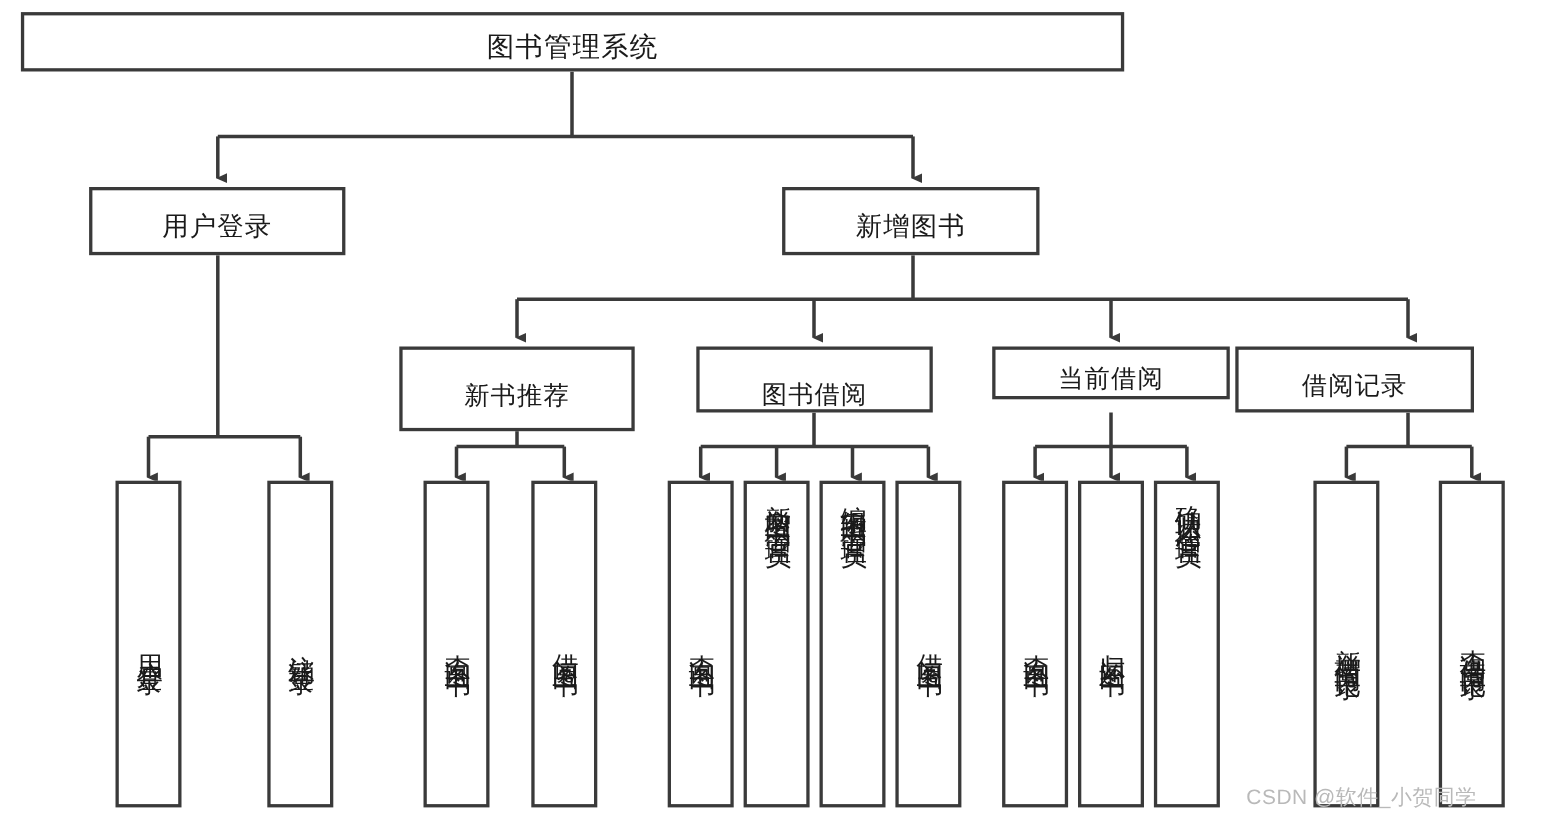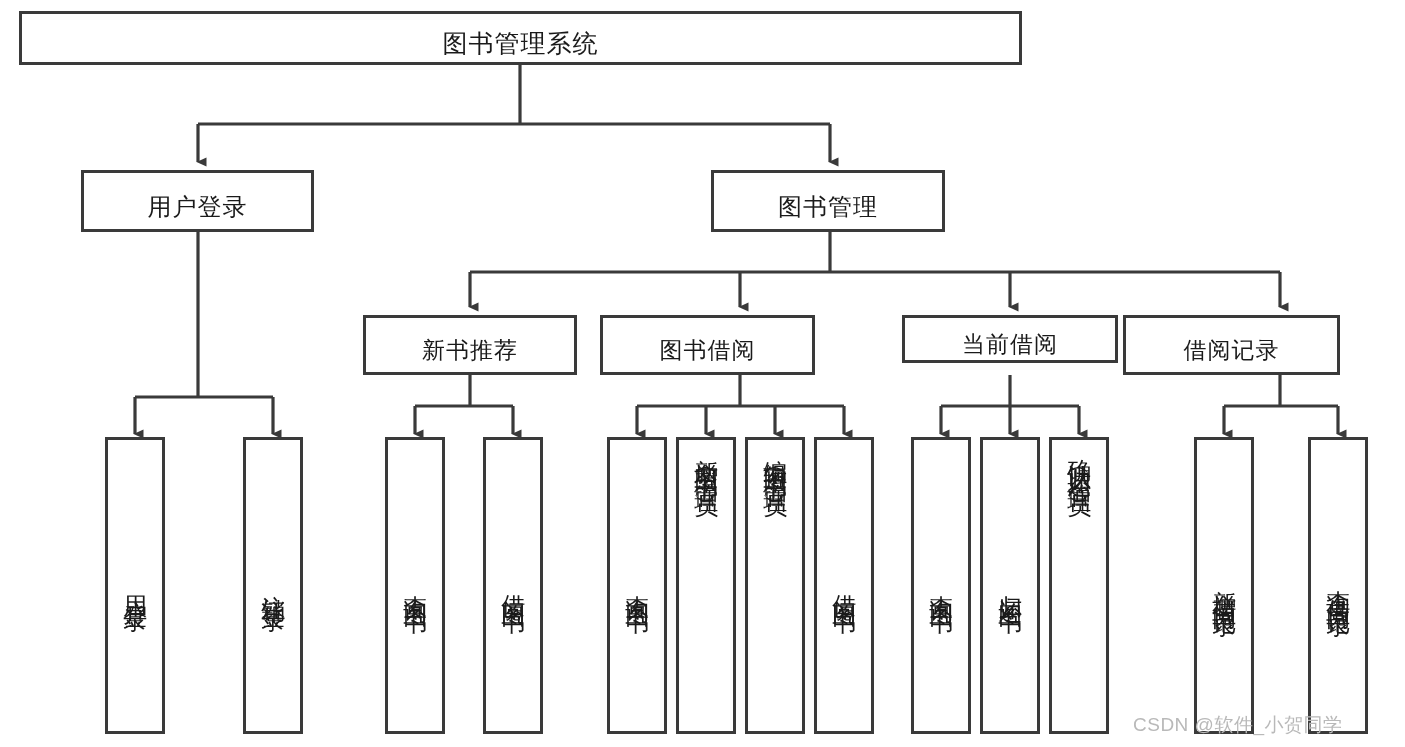"图书管理" span.label { text: 图书管理 -> 新增图书 }
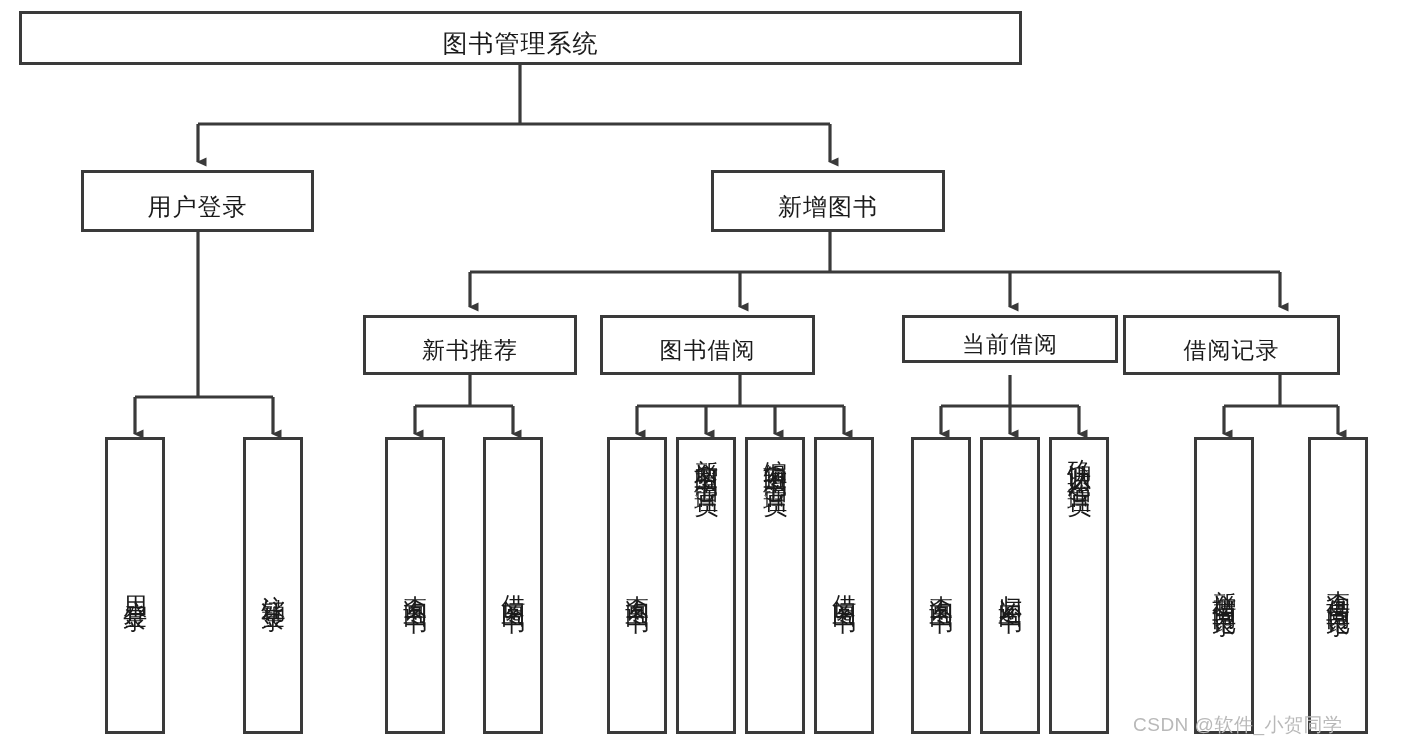"新书推荐" div.node { height: 60px -> 77px }
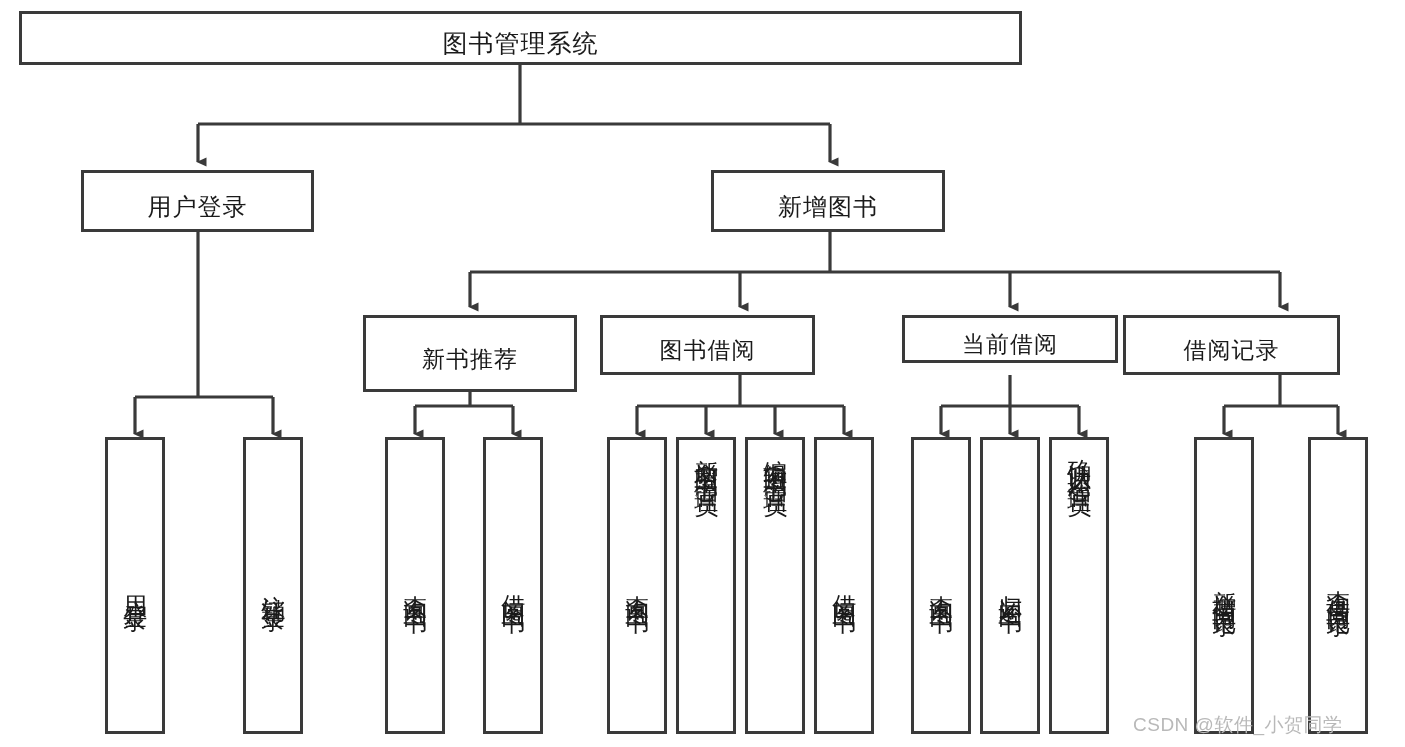"图书借阅" div.node { align-items: none -> flex-end; left: 600px -> 633px }
